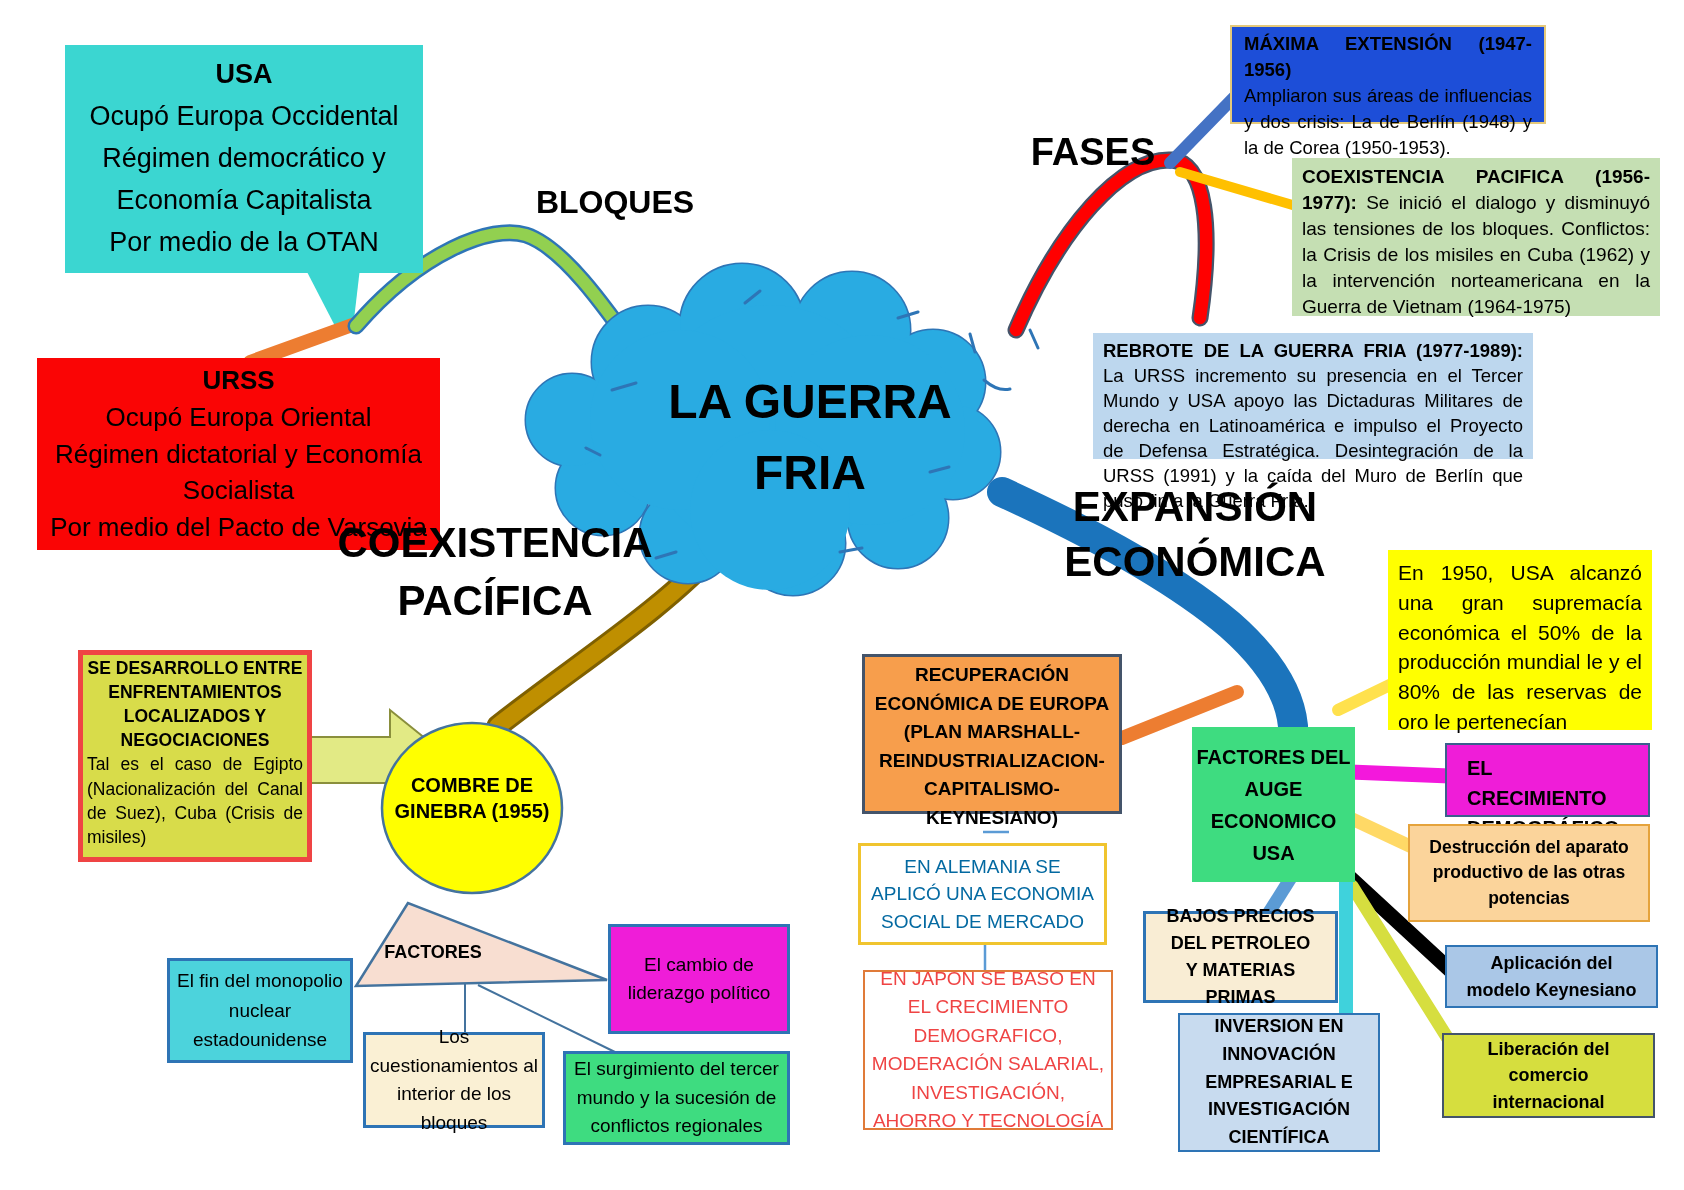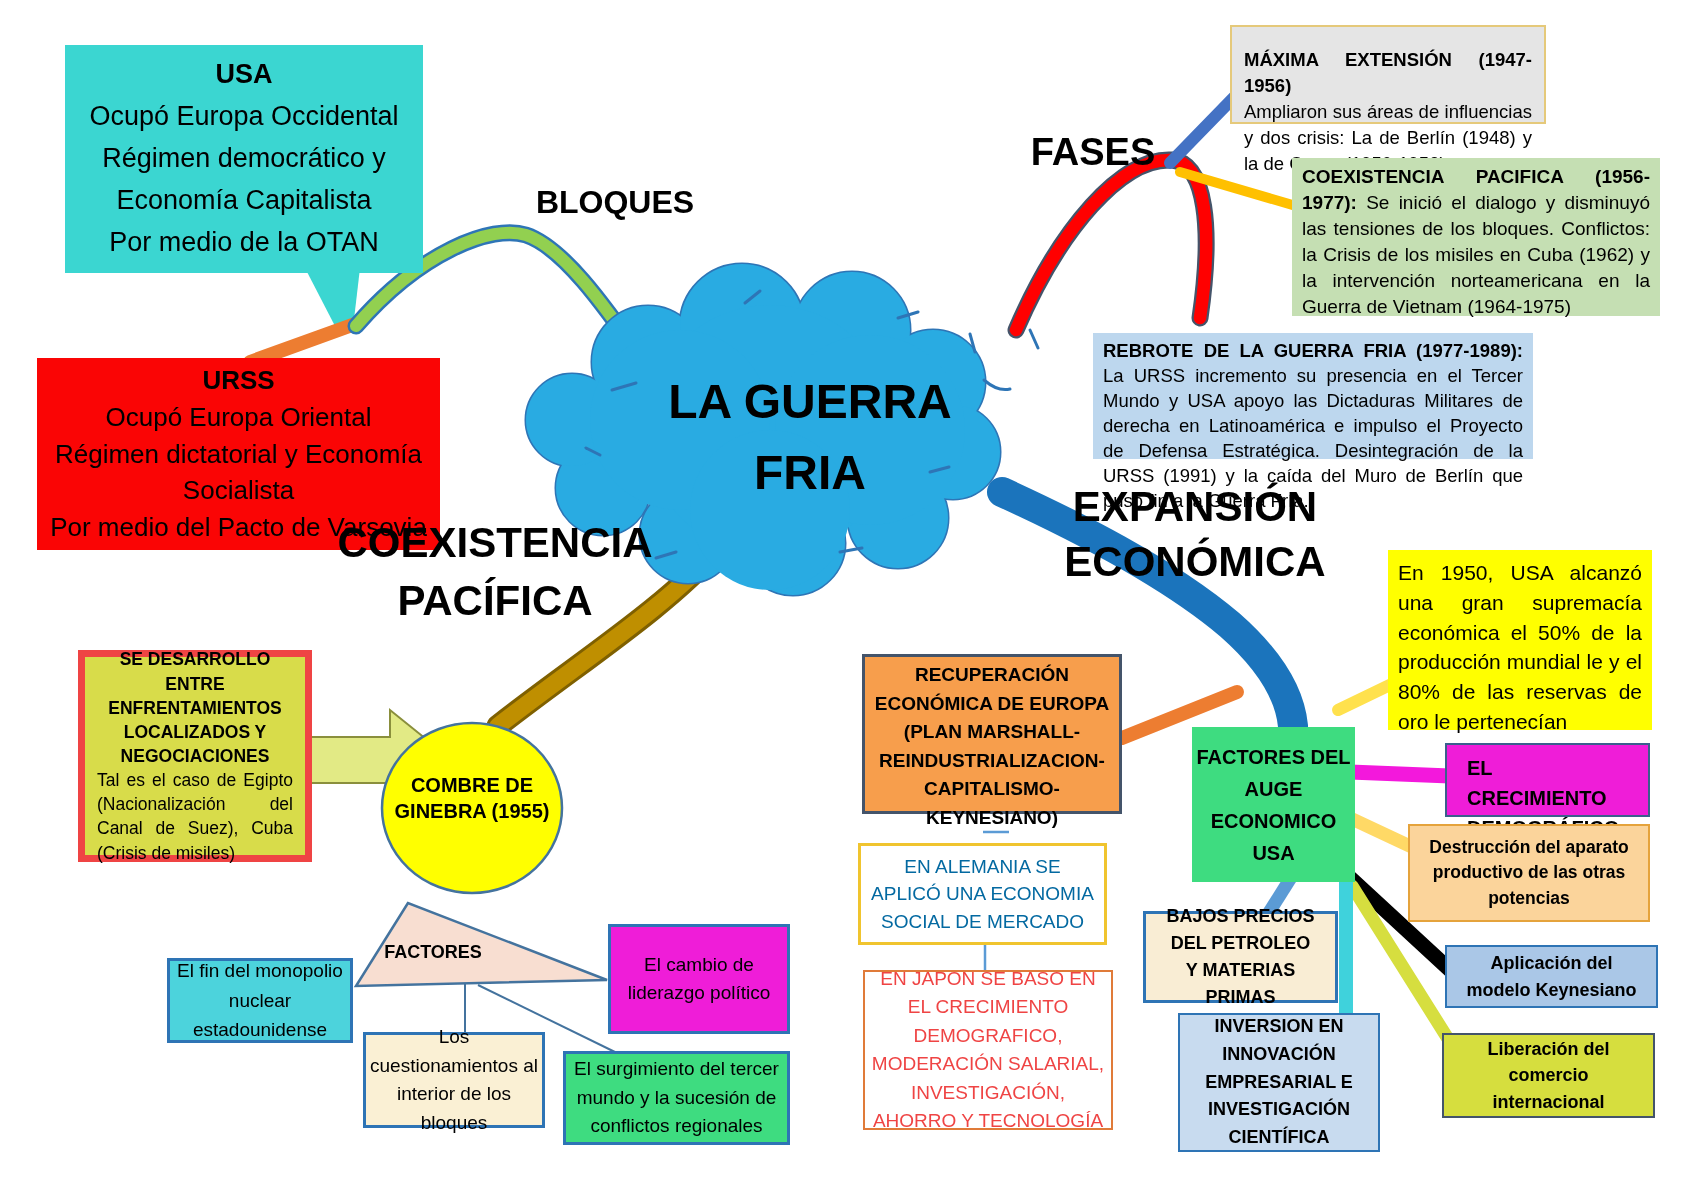"MÁXIMA EXTENSIÓN (1947-1956)" div.node { background: #e5e5e5 -> #1d4ed8; padding: 20px 12px -> 4px 12px }
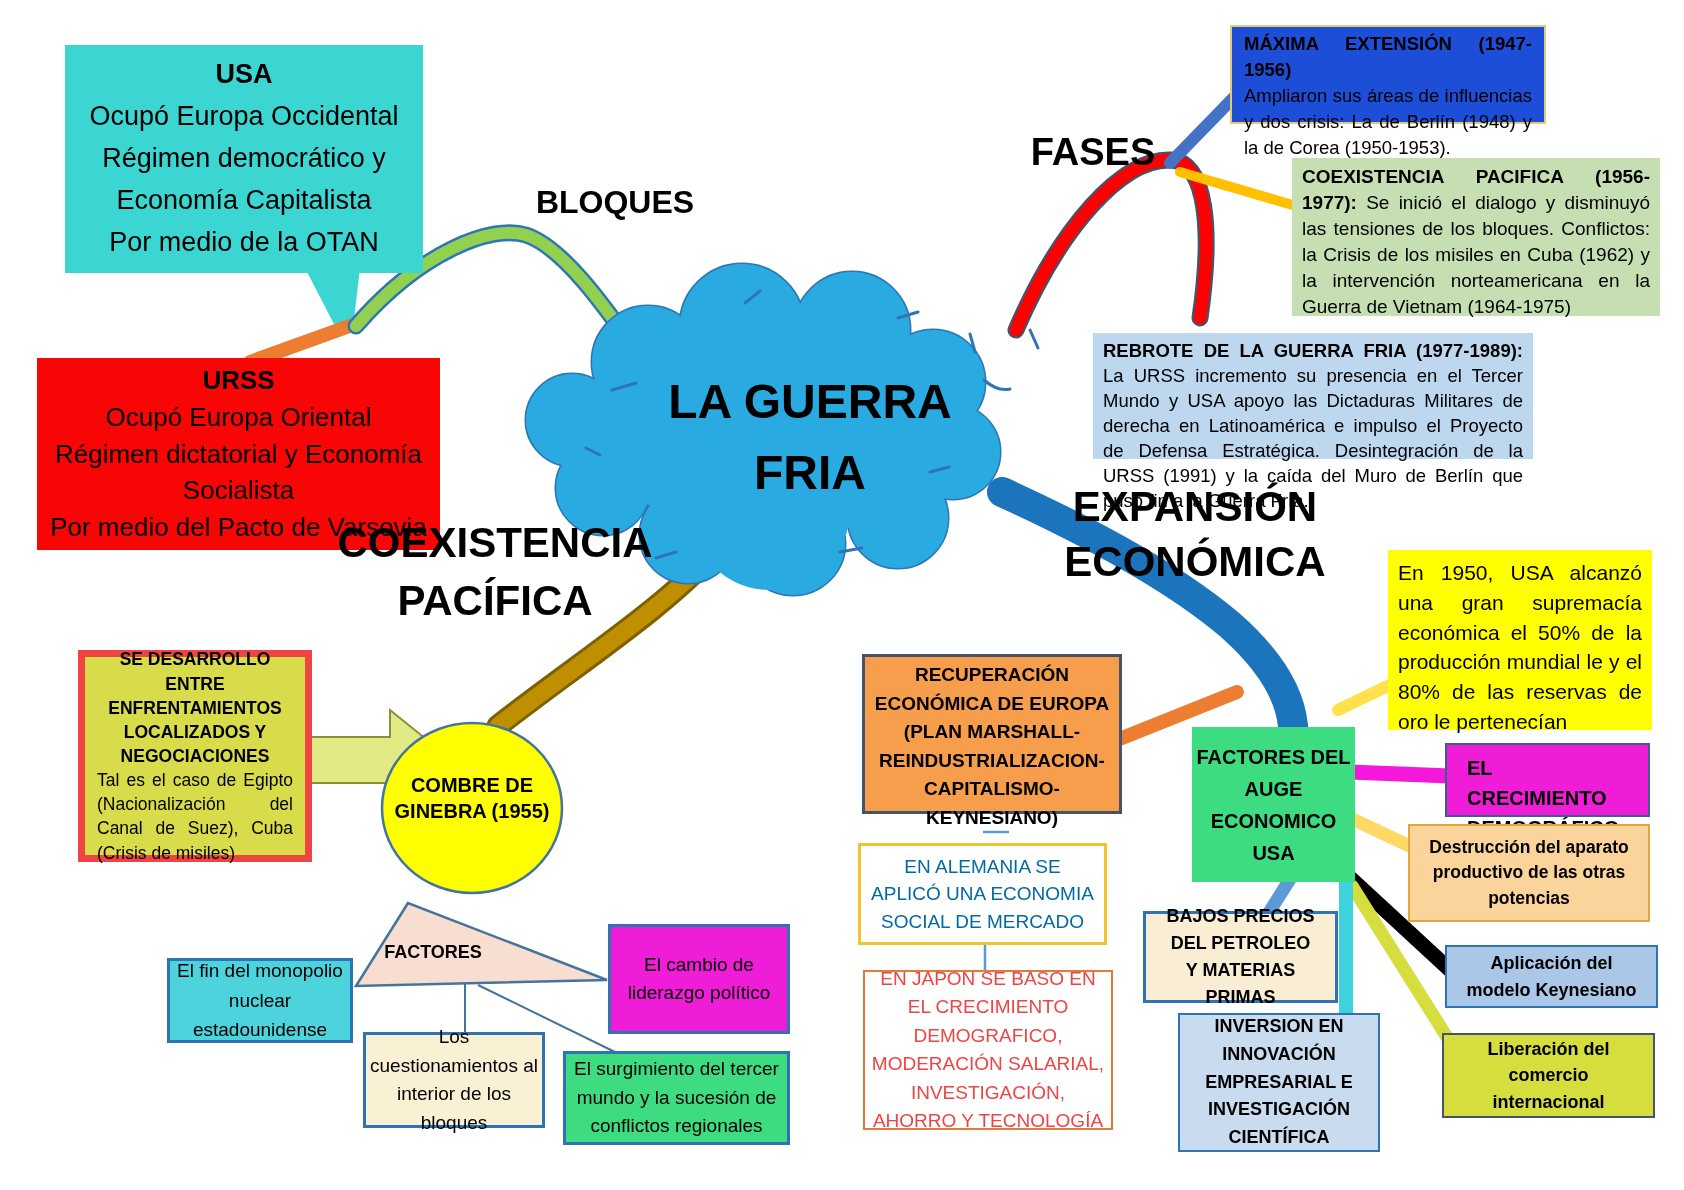"SE DESARROLLO ENTRE ENFRENTAMIENTOS" div.node { border: 7px solid #ef4444 -> 5px solid #ef4444; justify-content: none -> flex-end; padding: 8px 12px -> 8px 4px }
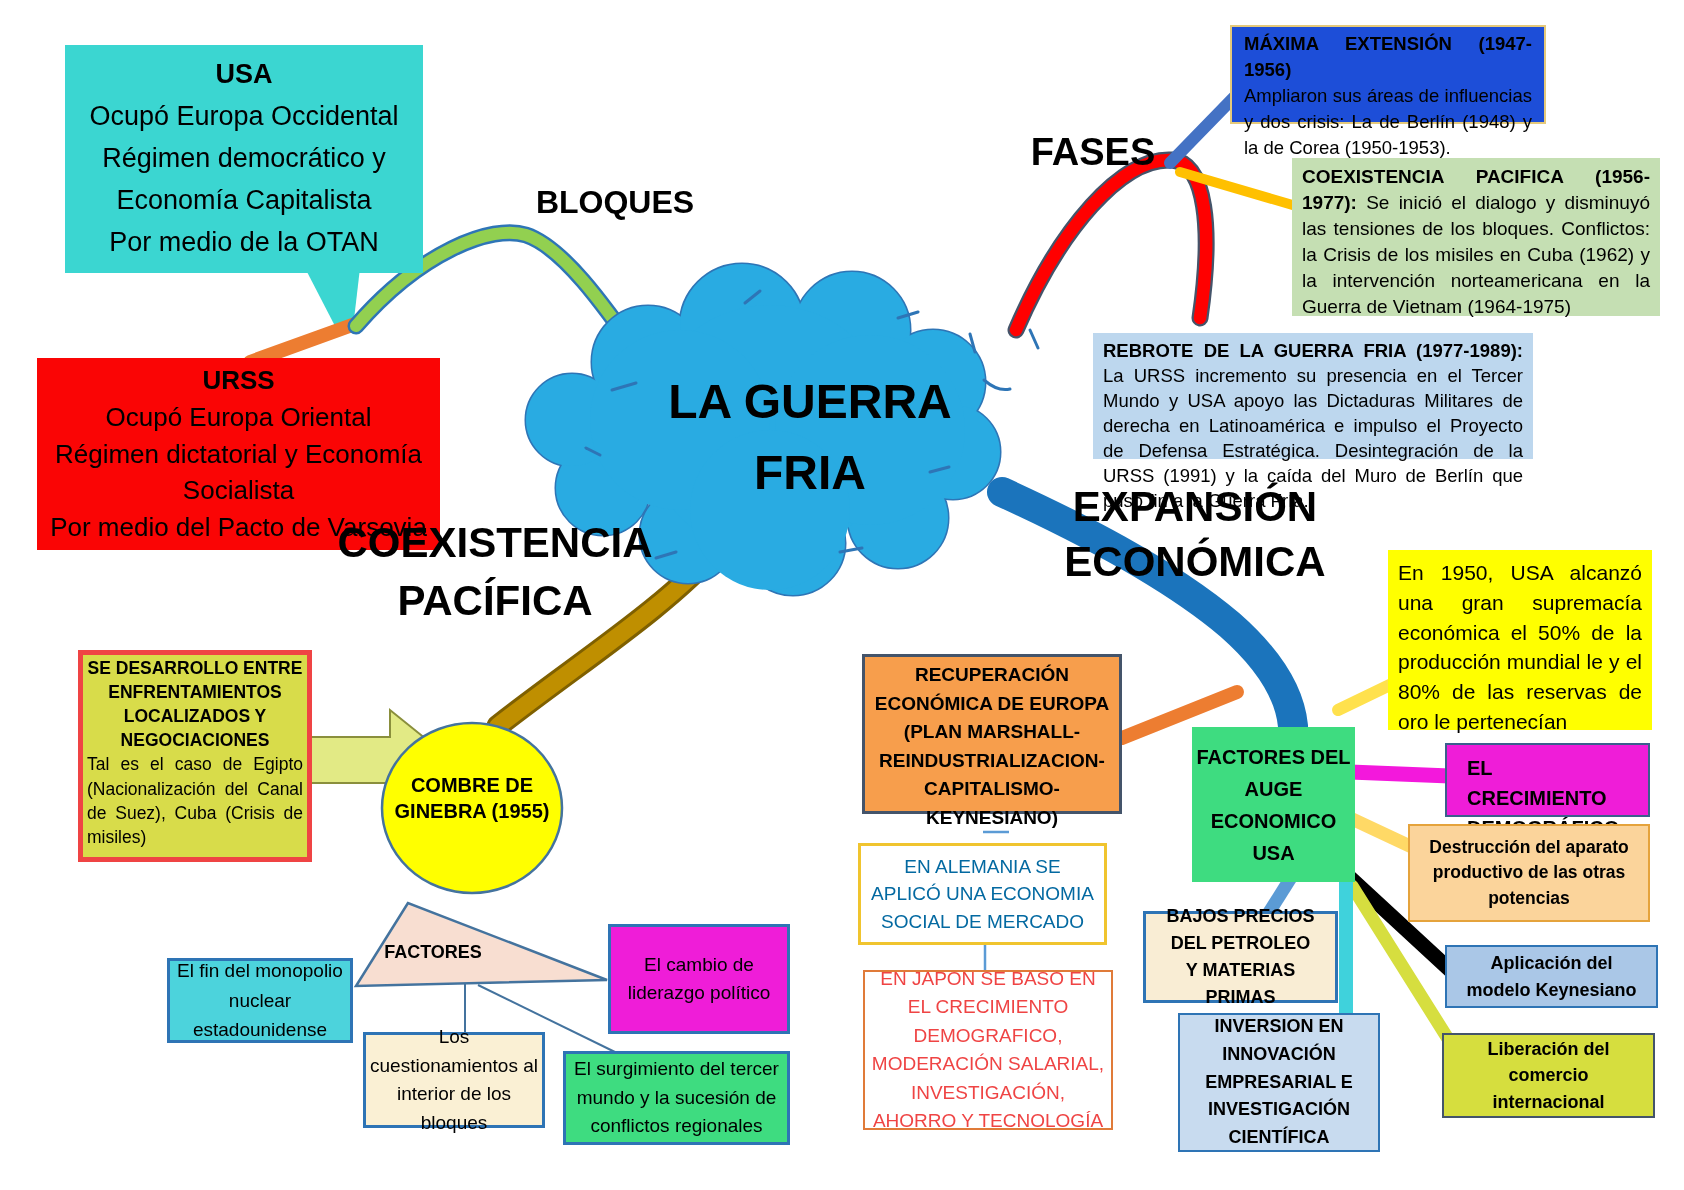"El fin del monopolio nuclear" div.node { height: 85px -> 105px }
